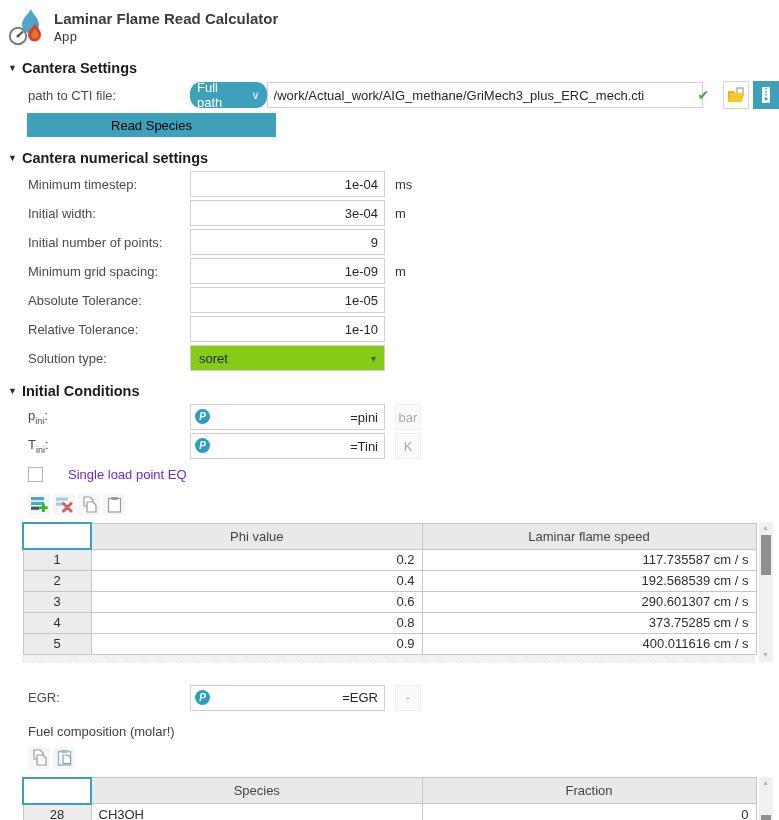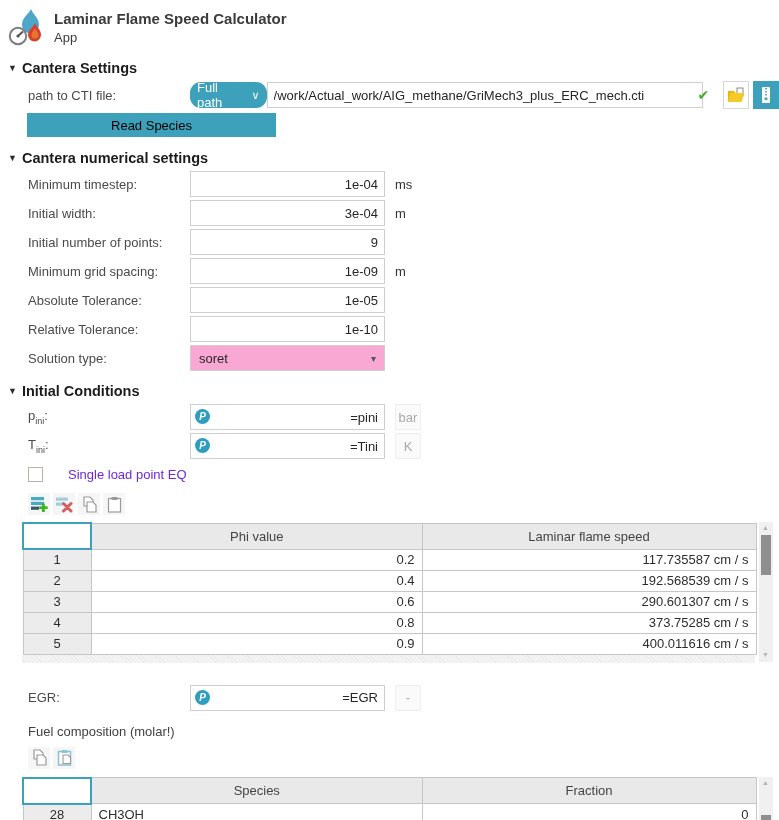"Laminar Flame Speed Calculator" div.app-title { text: Speed -> Read }
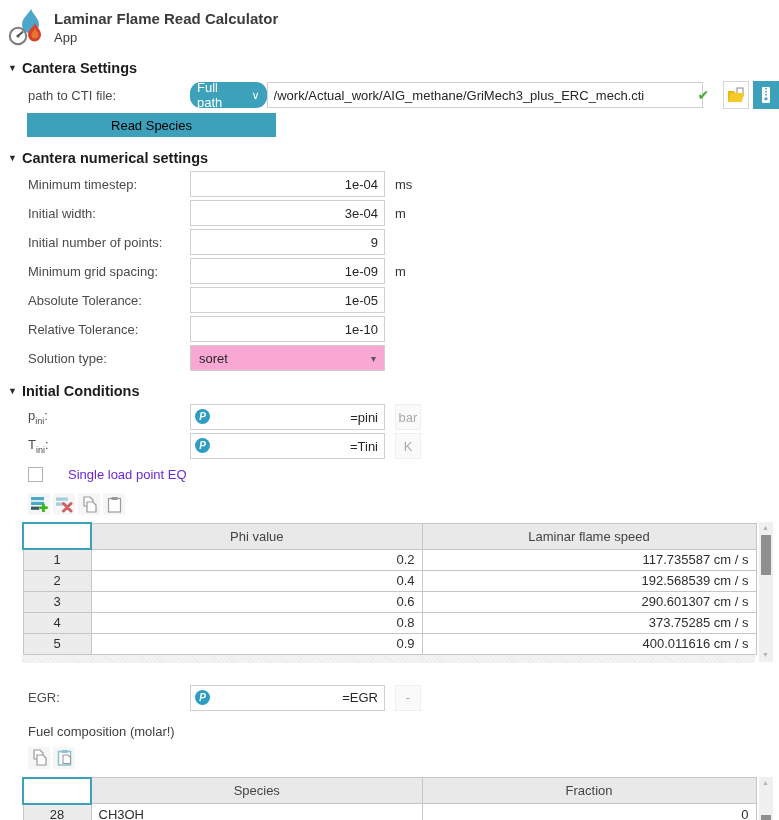"App" .app-subtitle { font-family: none -> Liberation Mono, monospace }
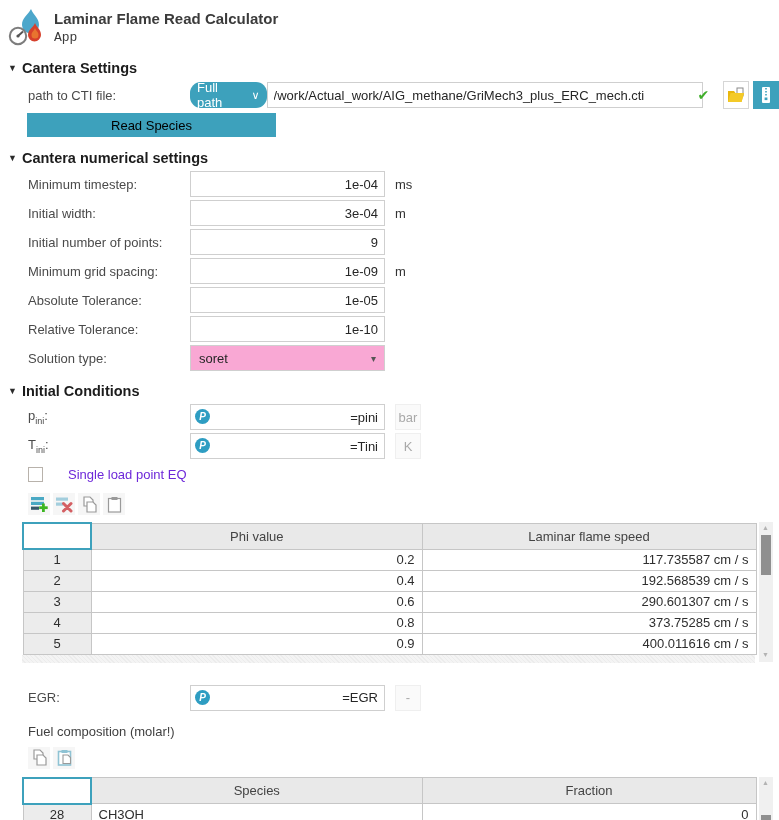"soret" .select-box { background: #f9a8d4 -> #84cc16 }
